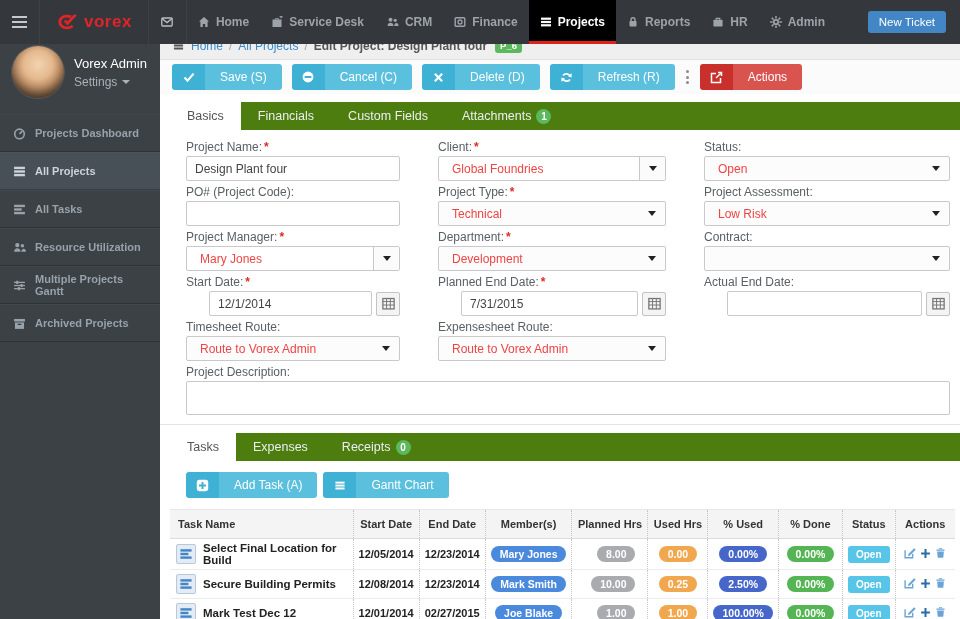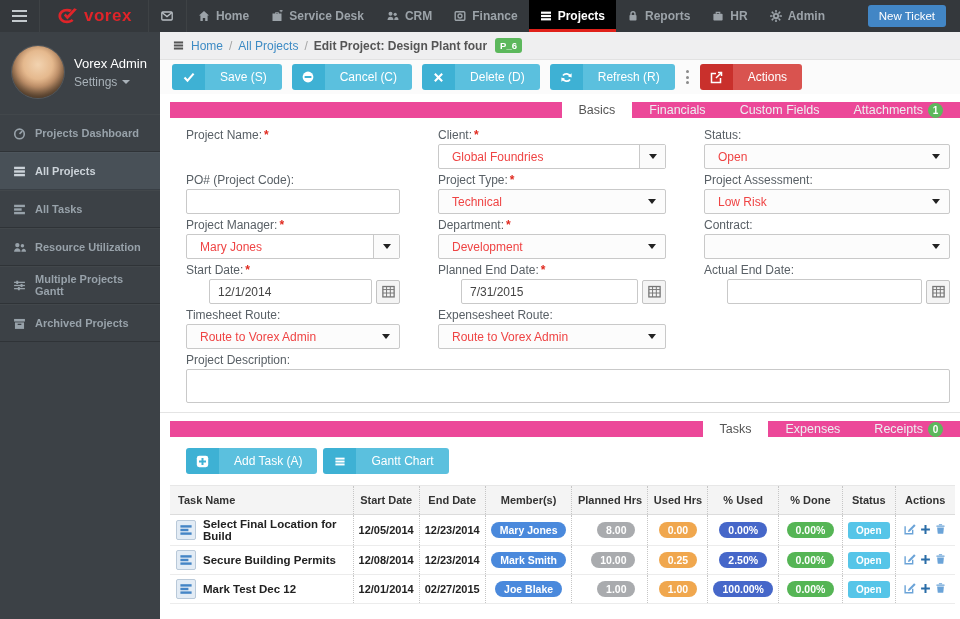"vorex" .navbar { height: 32px -> 44px }
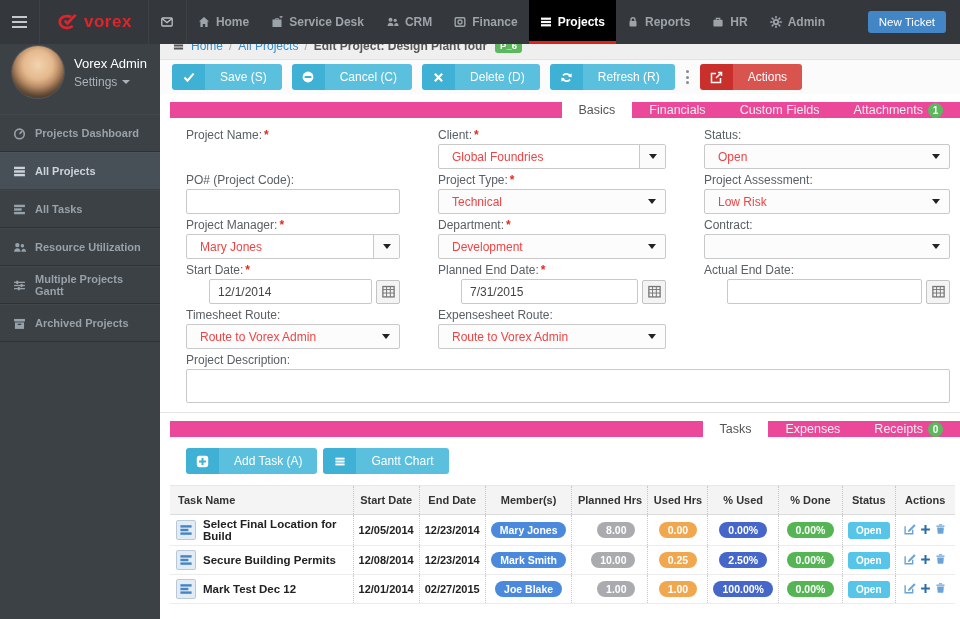"Basics" .tabstrip { background: #ec4899 -> #4d7c0f; height: 16px -> 28px; justify-content: flex-end -> none }
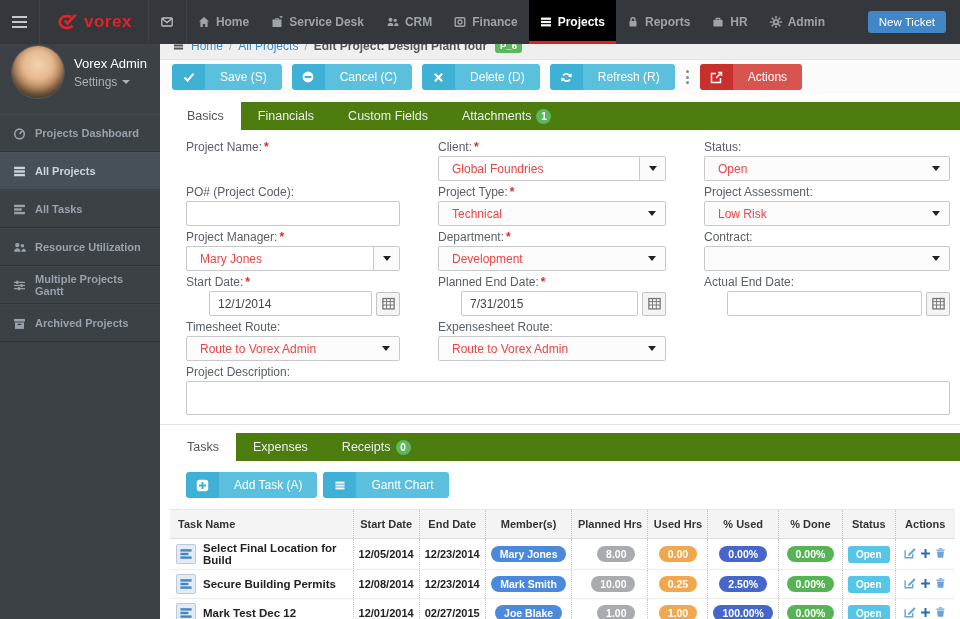"Design Plant four" input.control { html: none -> <input> }
